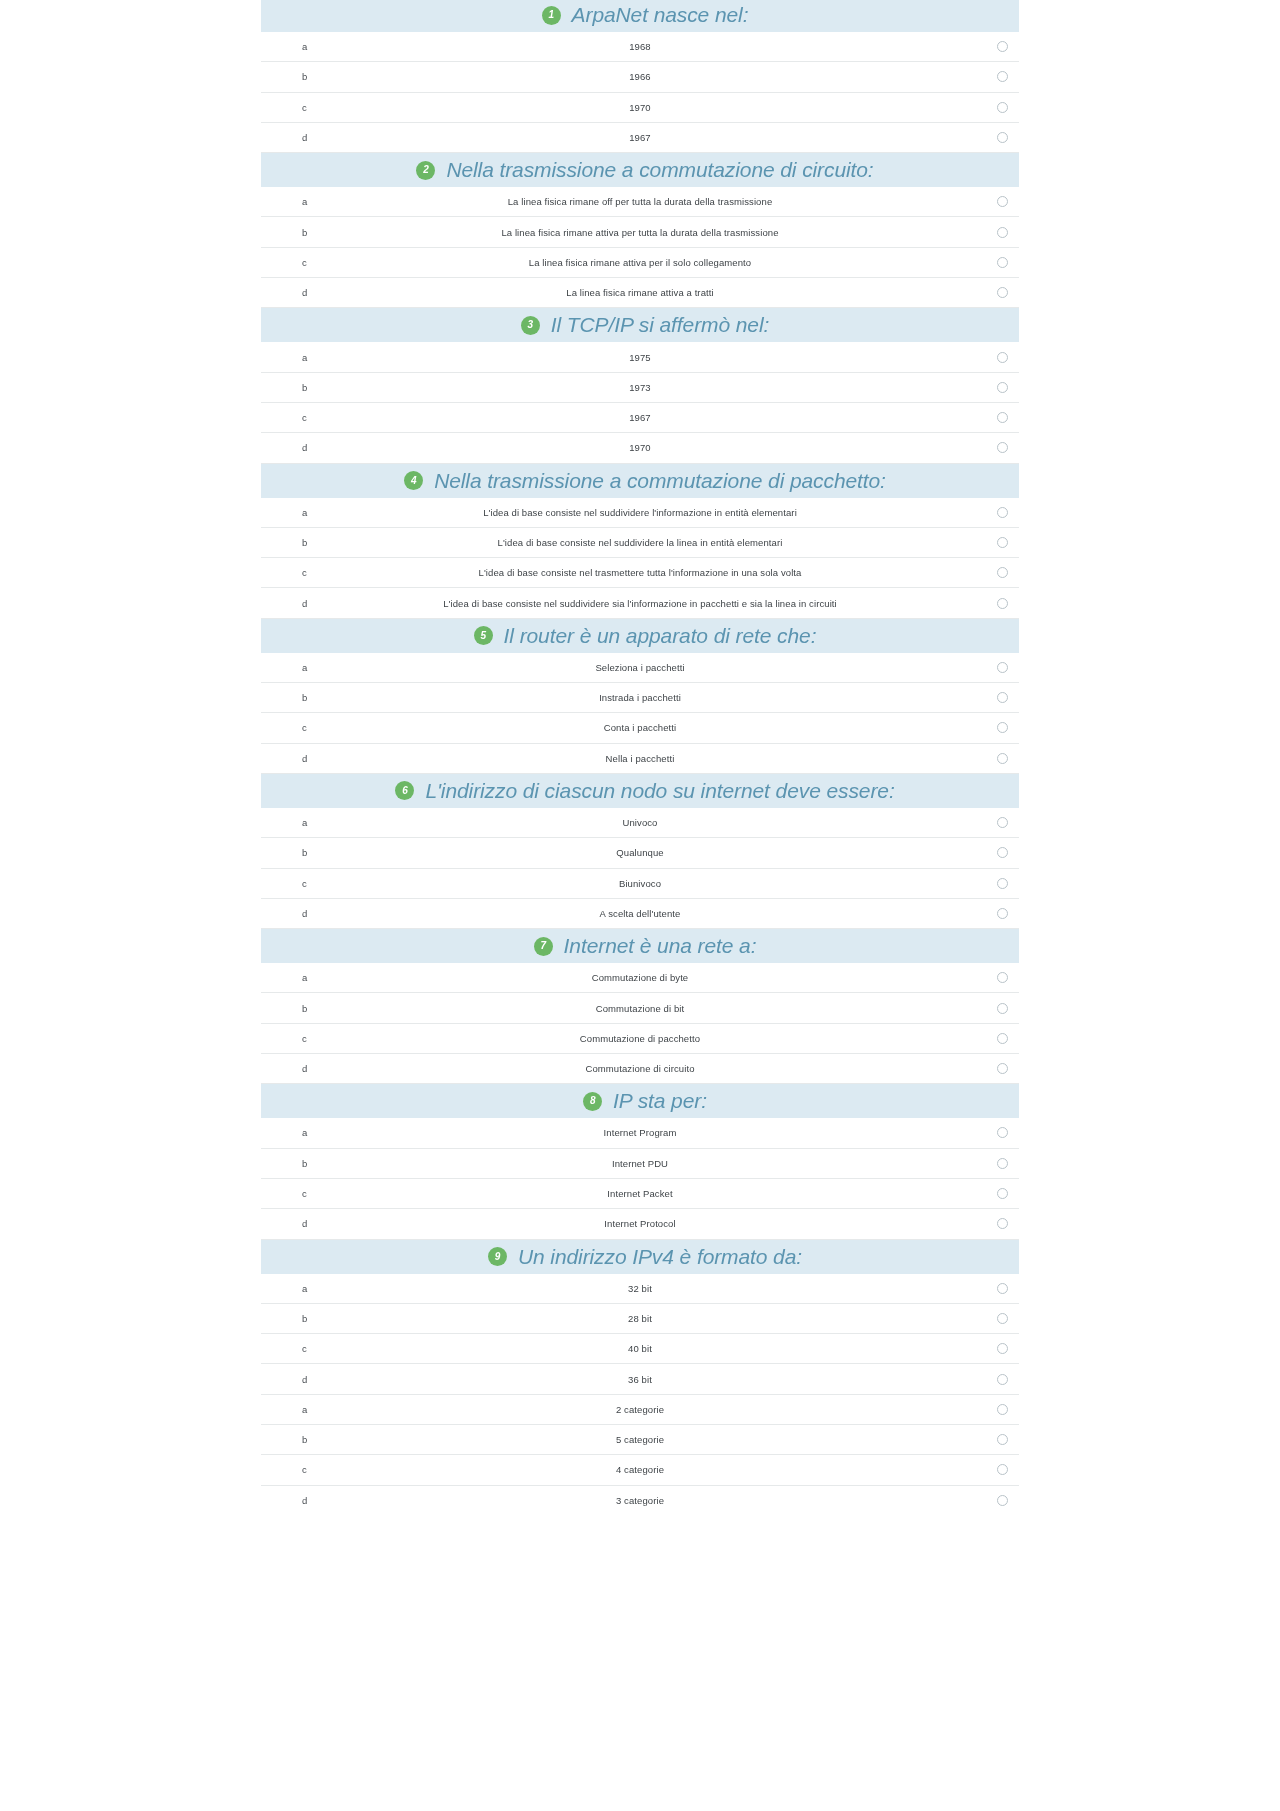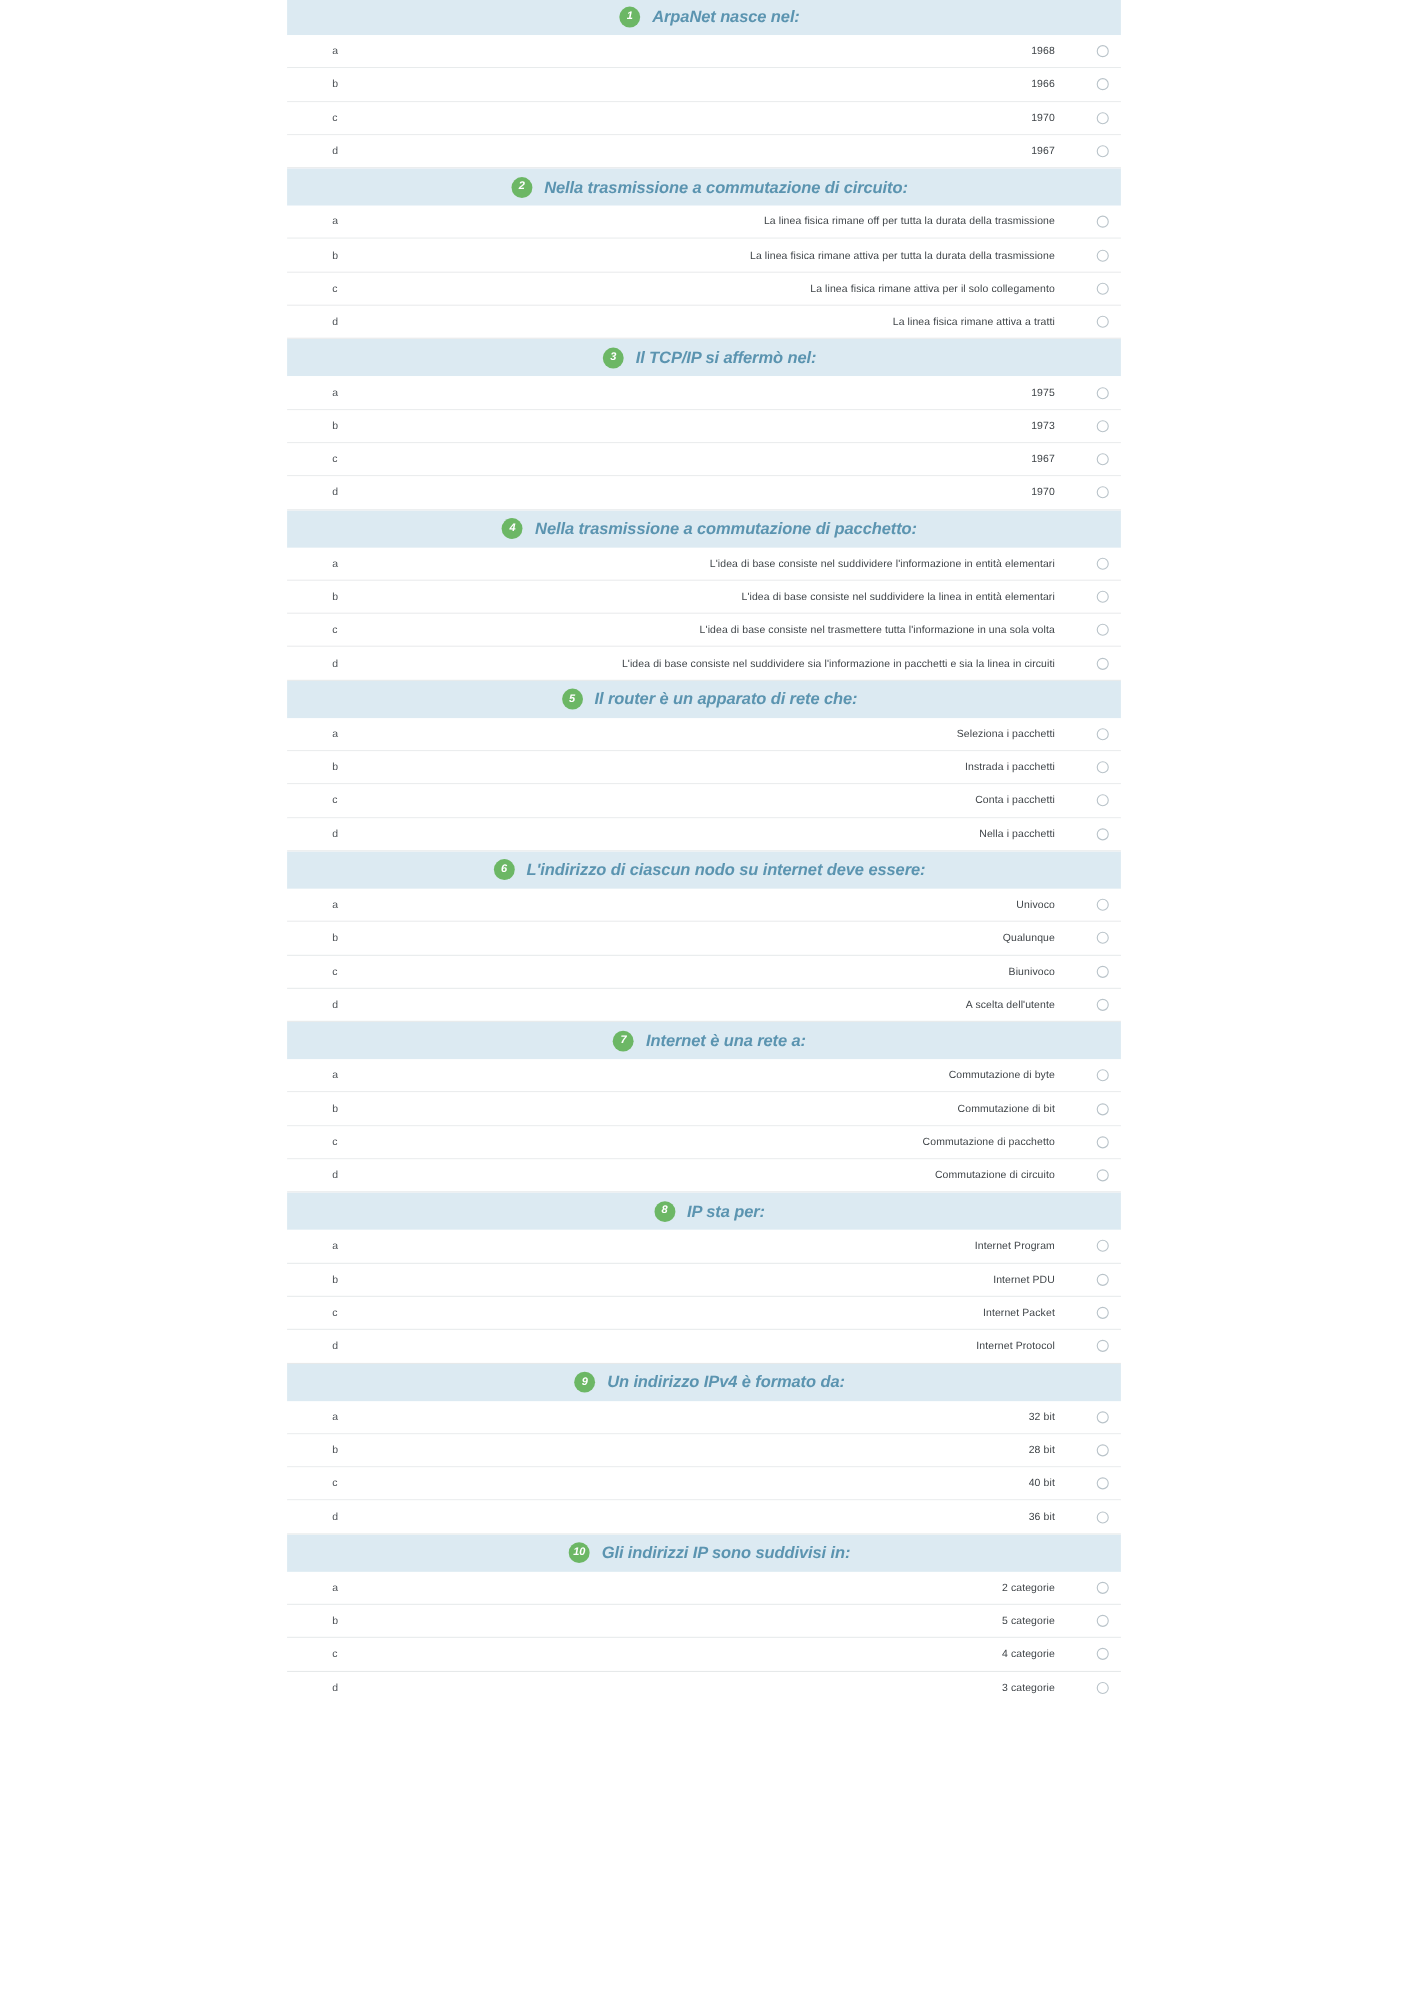"ArpaNet nasce nel:" .q-text { font-size: 15px -> 21px; font-weight: bold -> normal }
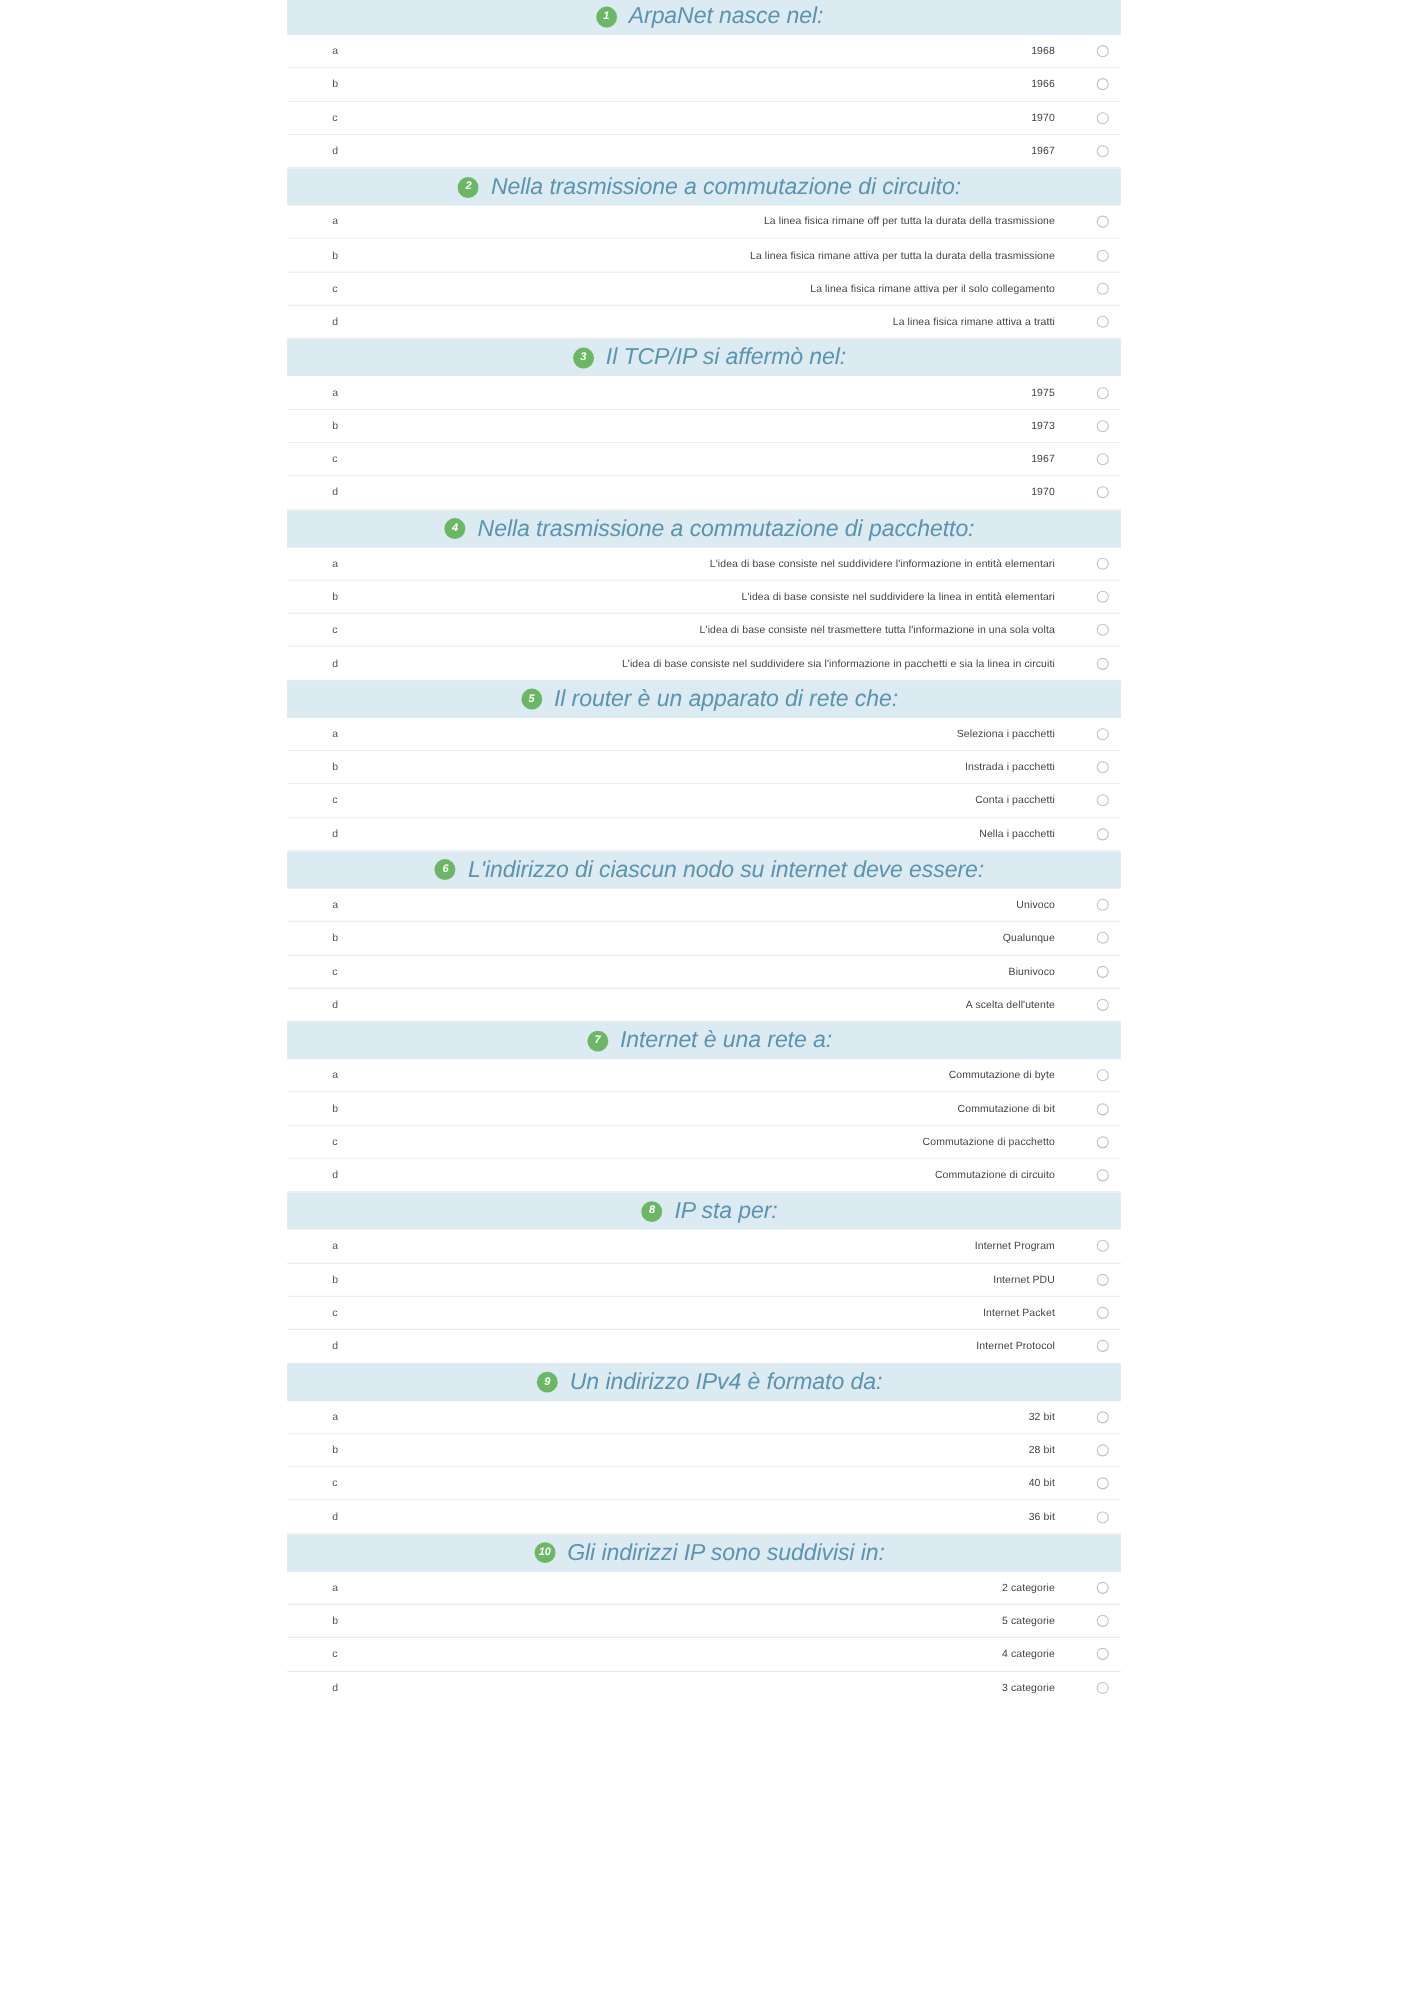"1968" .a-text { text-align: right -> center }
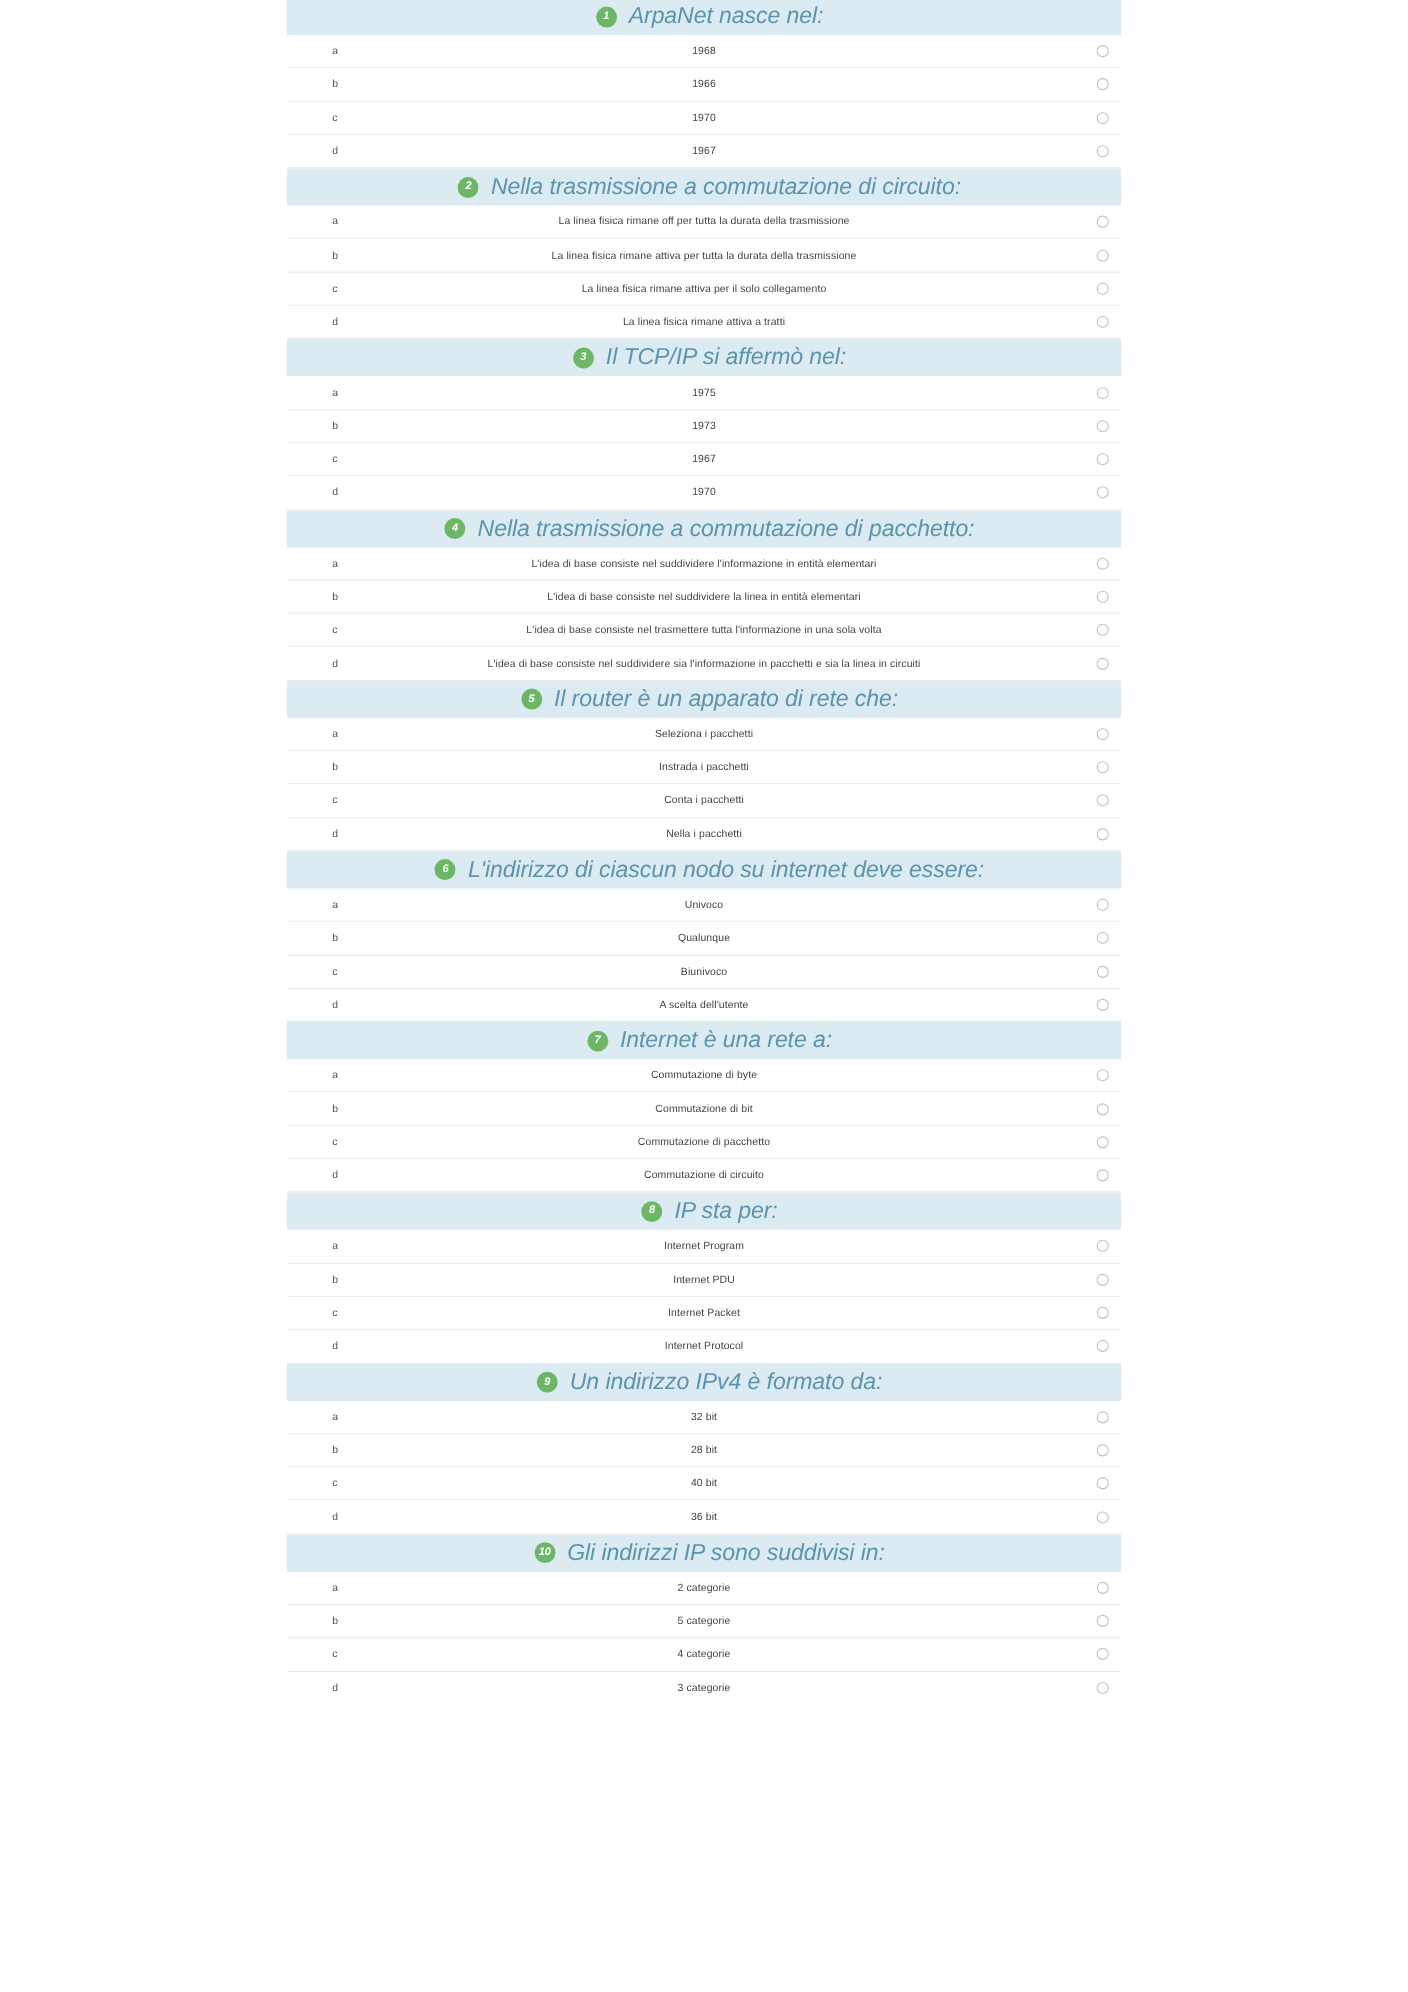"10" div.q-header { html: <div> <span>10</span> <span>Gli indirizzi IP sono suddivisi in:</span> </div> -> none }
